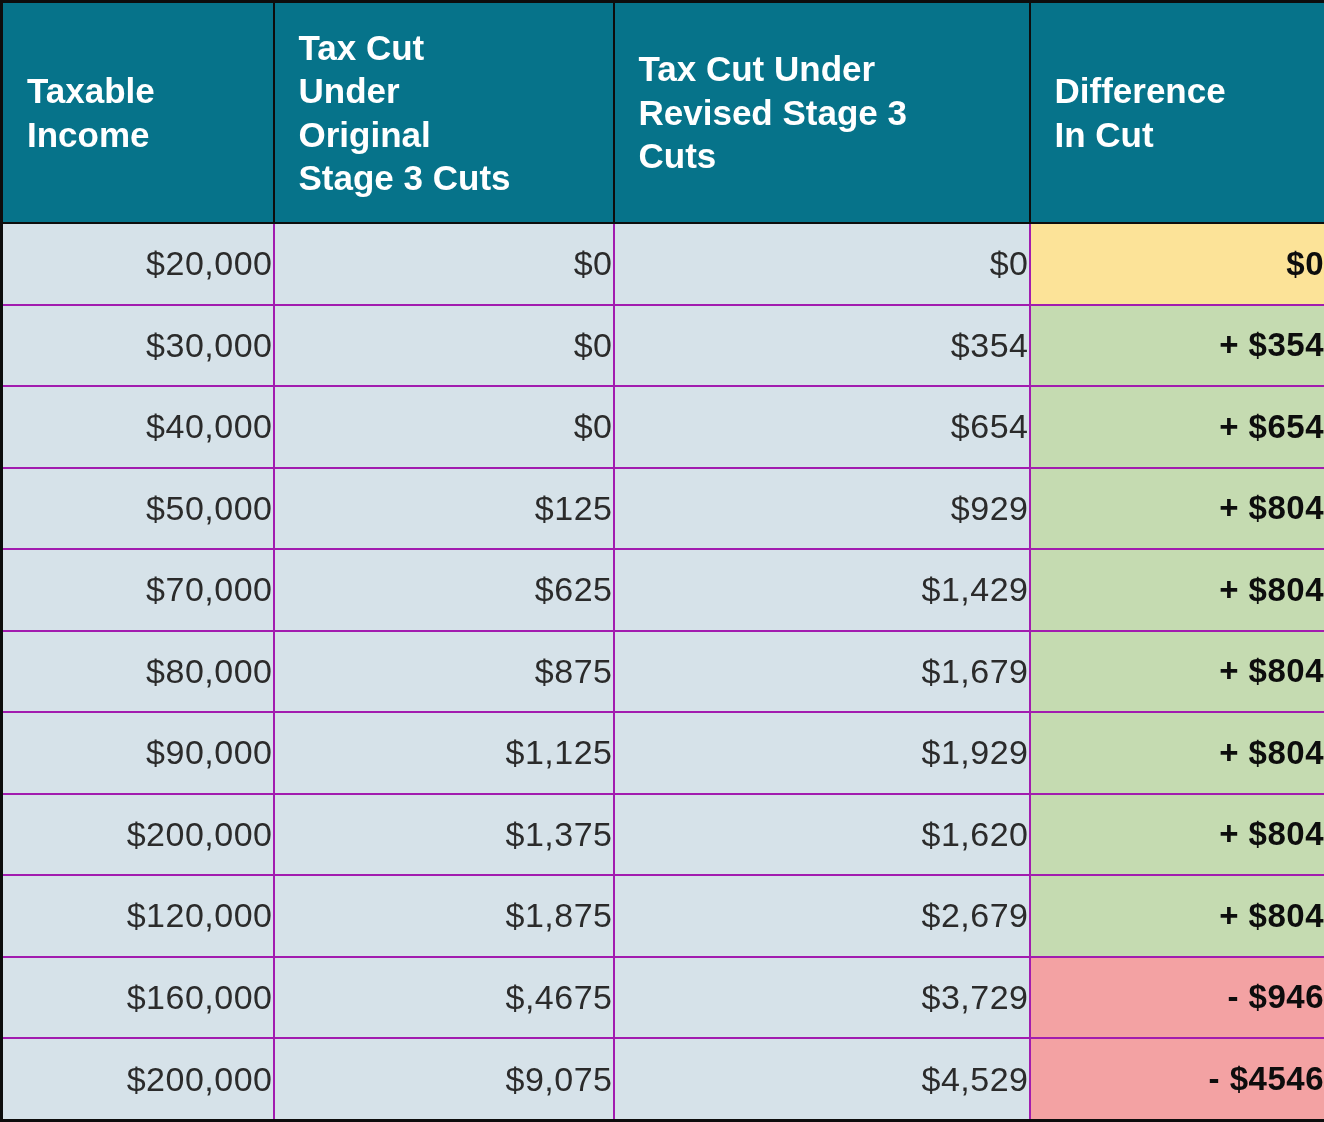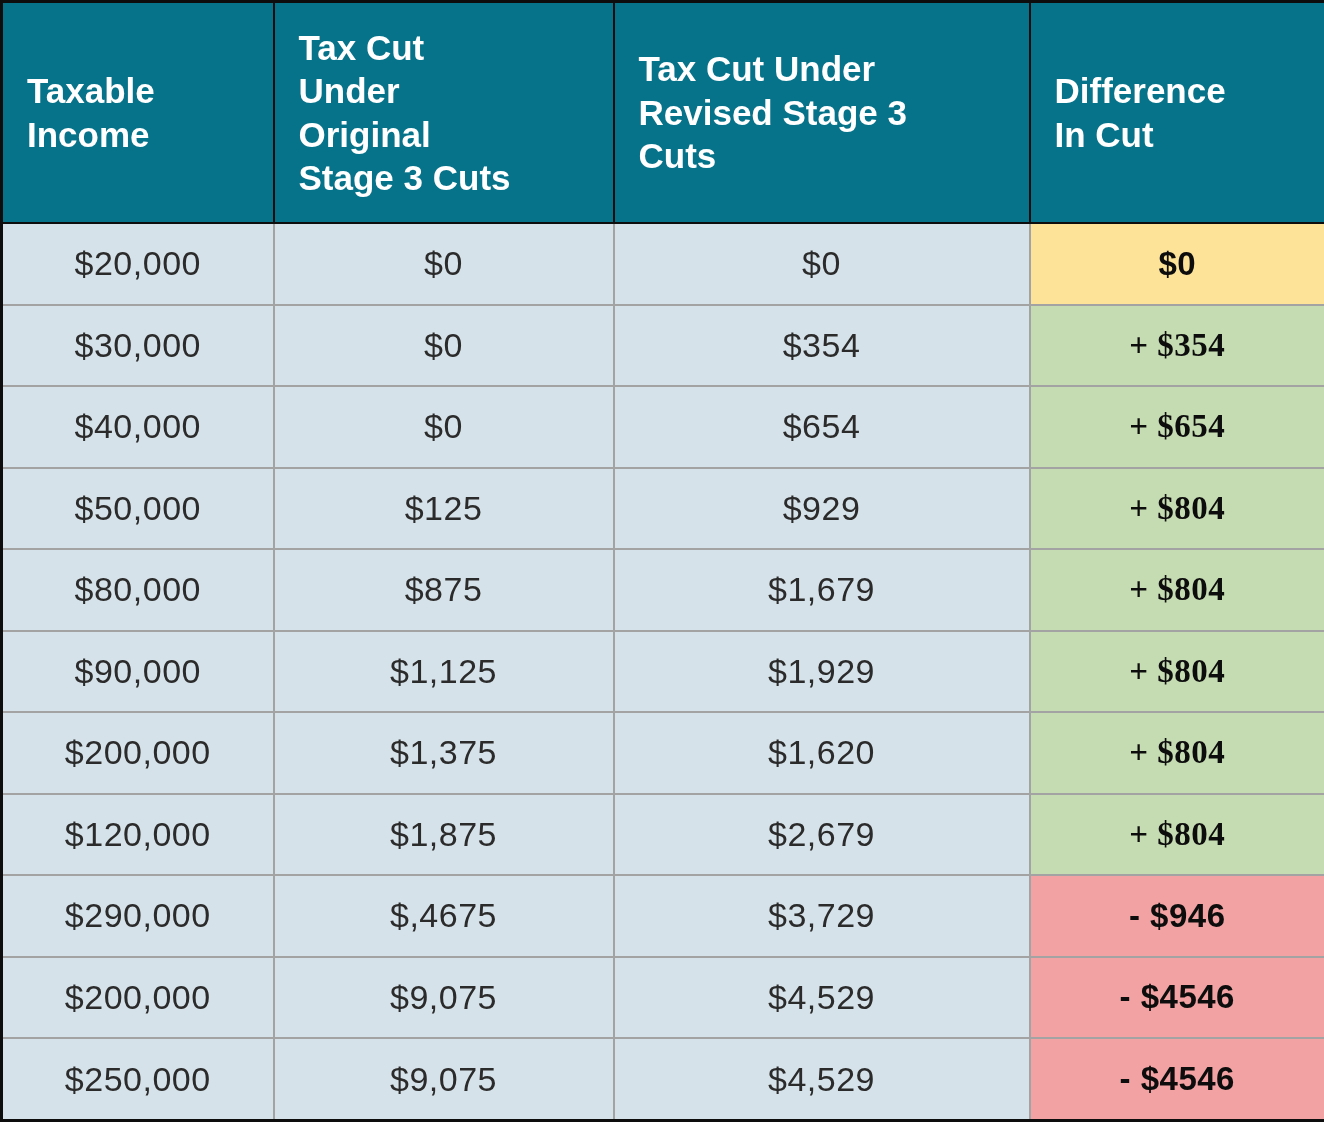"$20,000" td { border: 2px solid #a3a3a3 -> 2px solid #a21caf; text-align: center -> right }
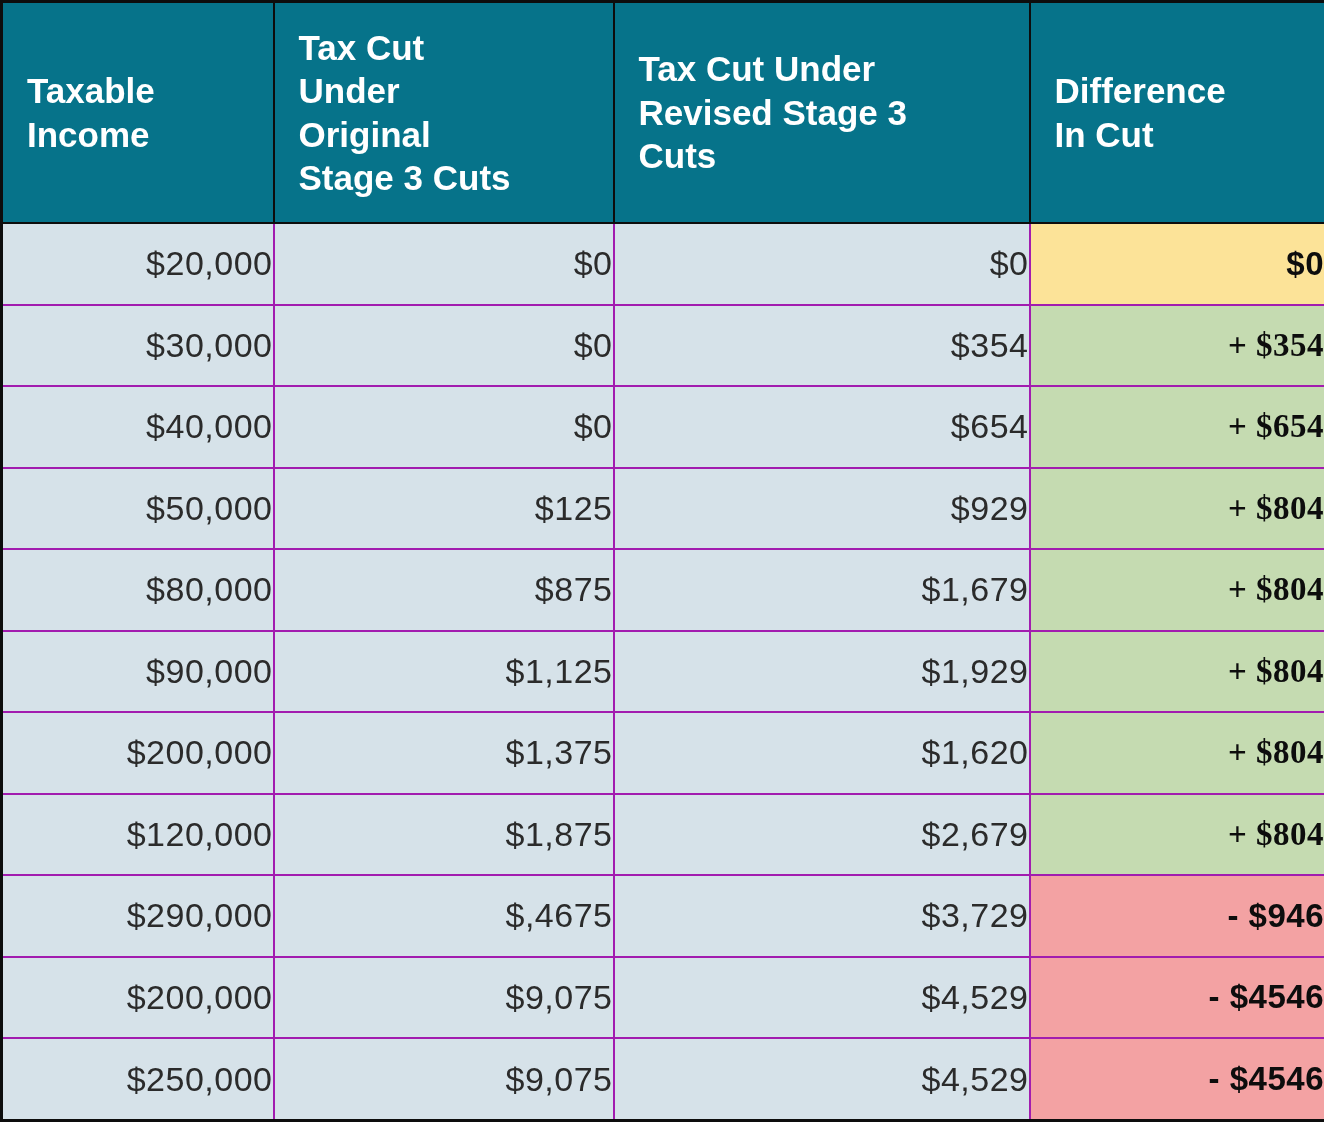"+ $354" td.diff.positive { font-family: Liberation Serif, serif -> none }
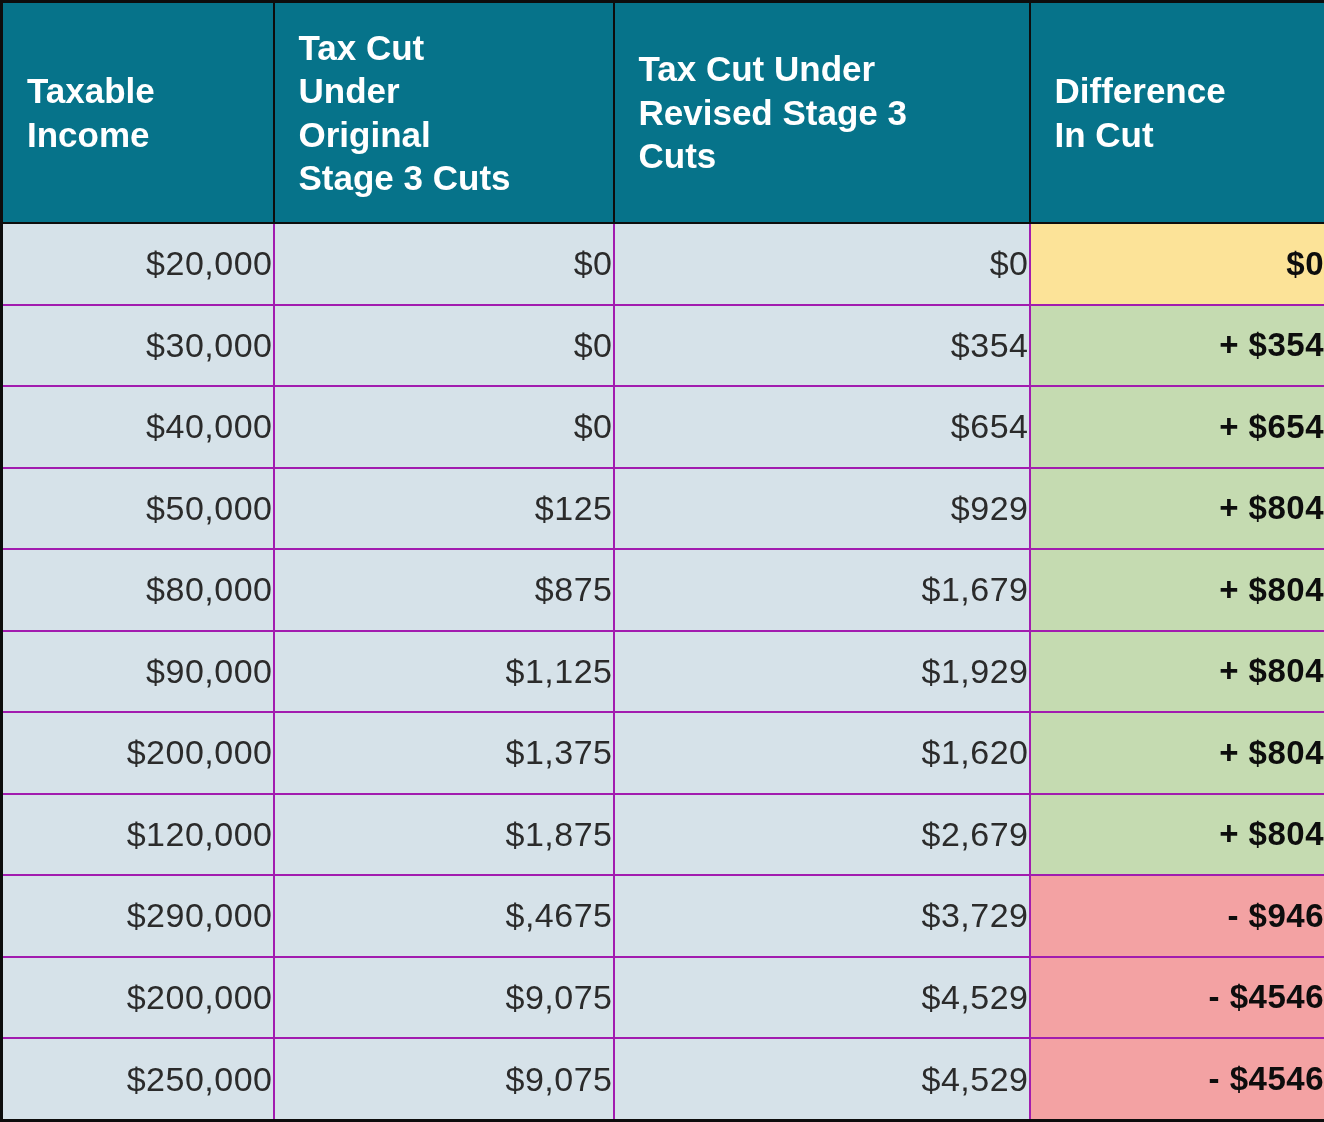"$70,000" tr { html: none -> <tr> <td>$70,000</td> <td>$625</td> <td>$1,429</td> <td>+ $804</td> </tr> }
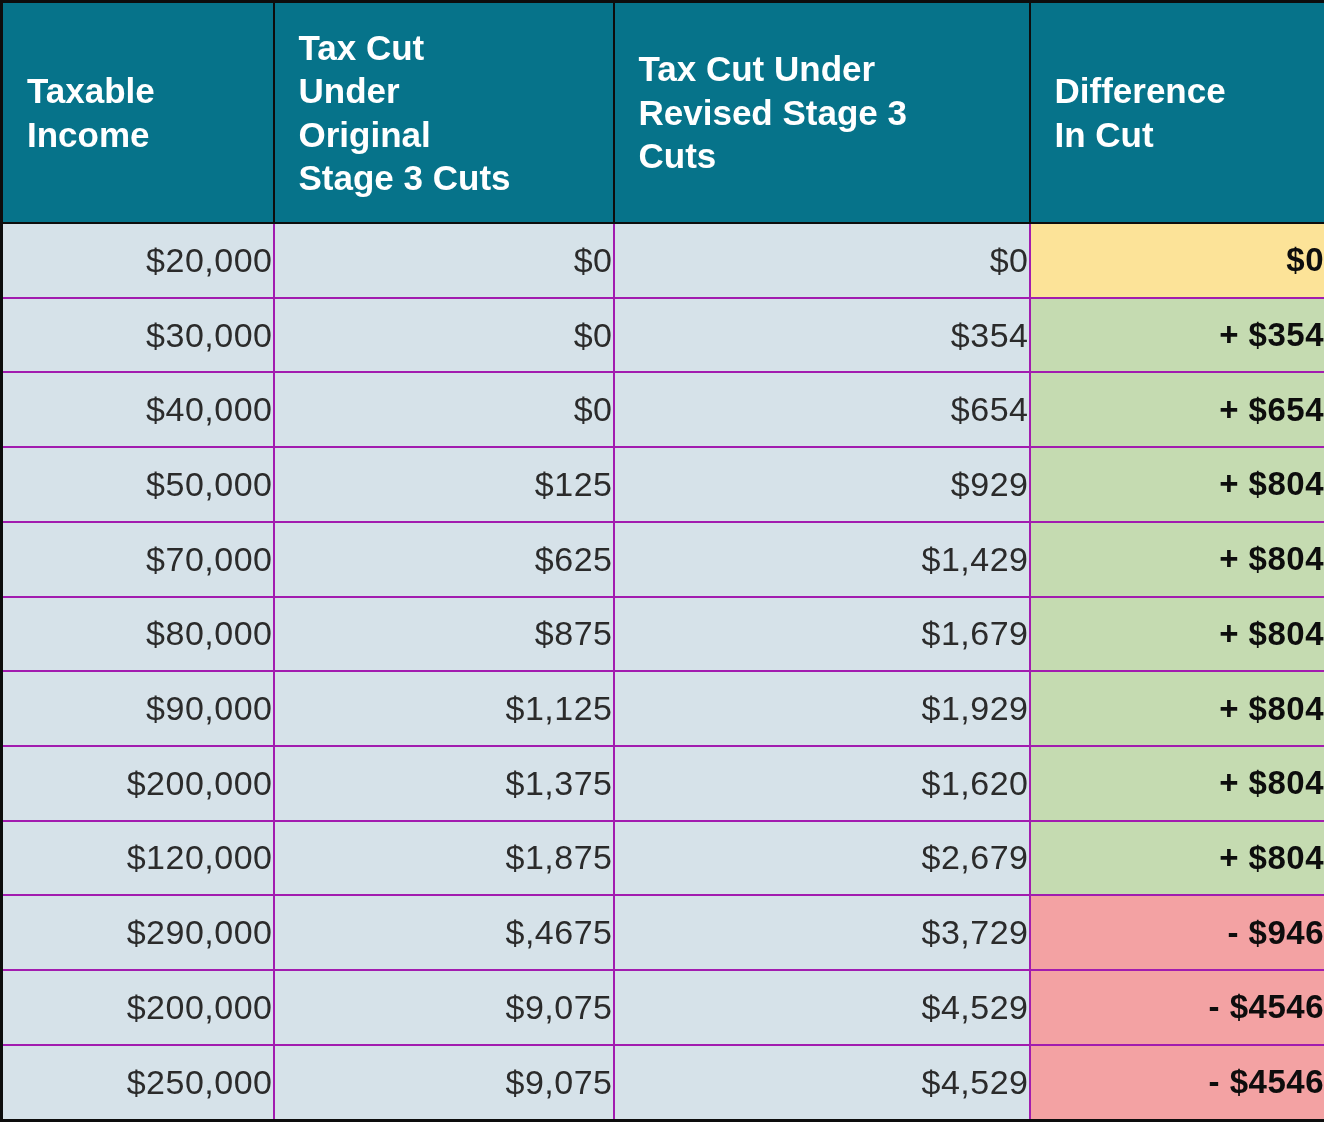"$290,000" td { text: $290,000 -> $160,000 }
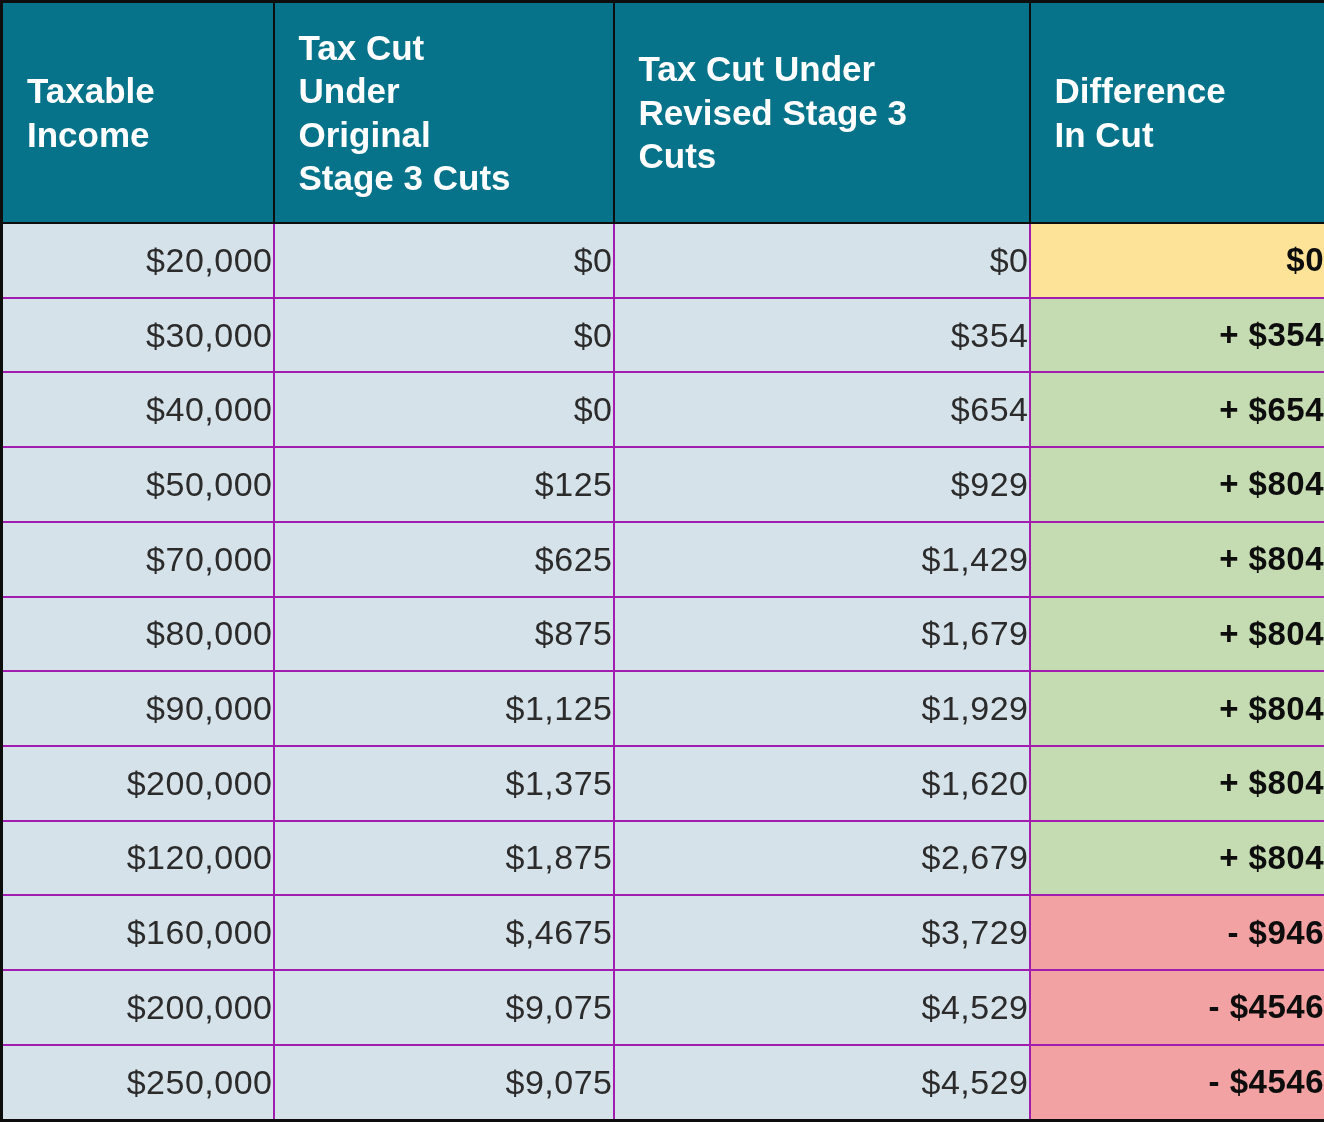"$250,000" tr { html: <tr> <td>$250,000</td> <td>$9,075</td> <td>$4,529</td> <td>- $4546</td> </tr> -> none }
